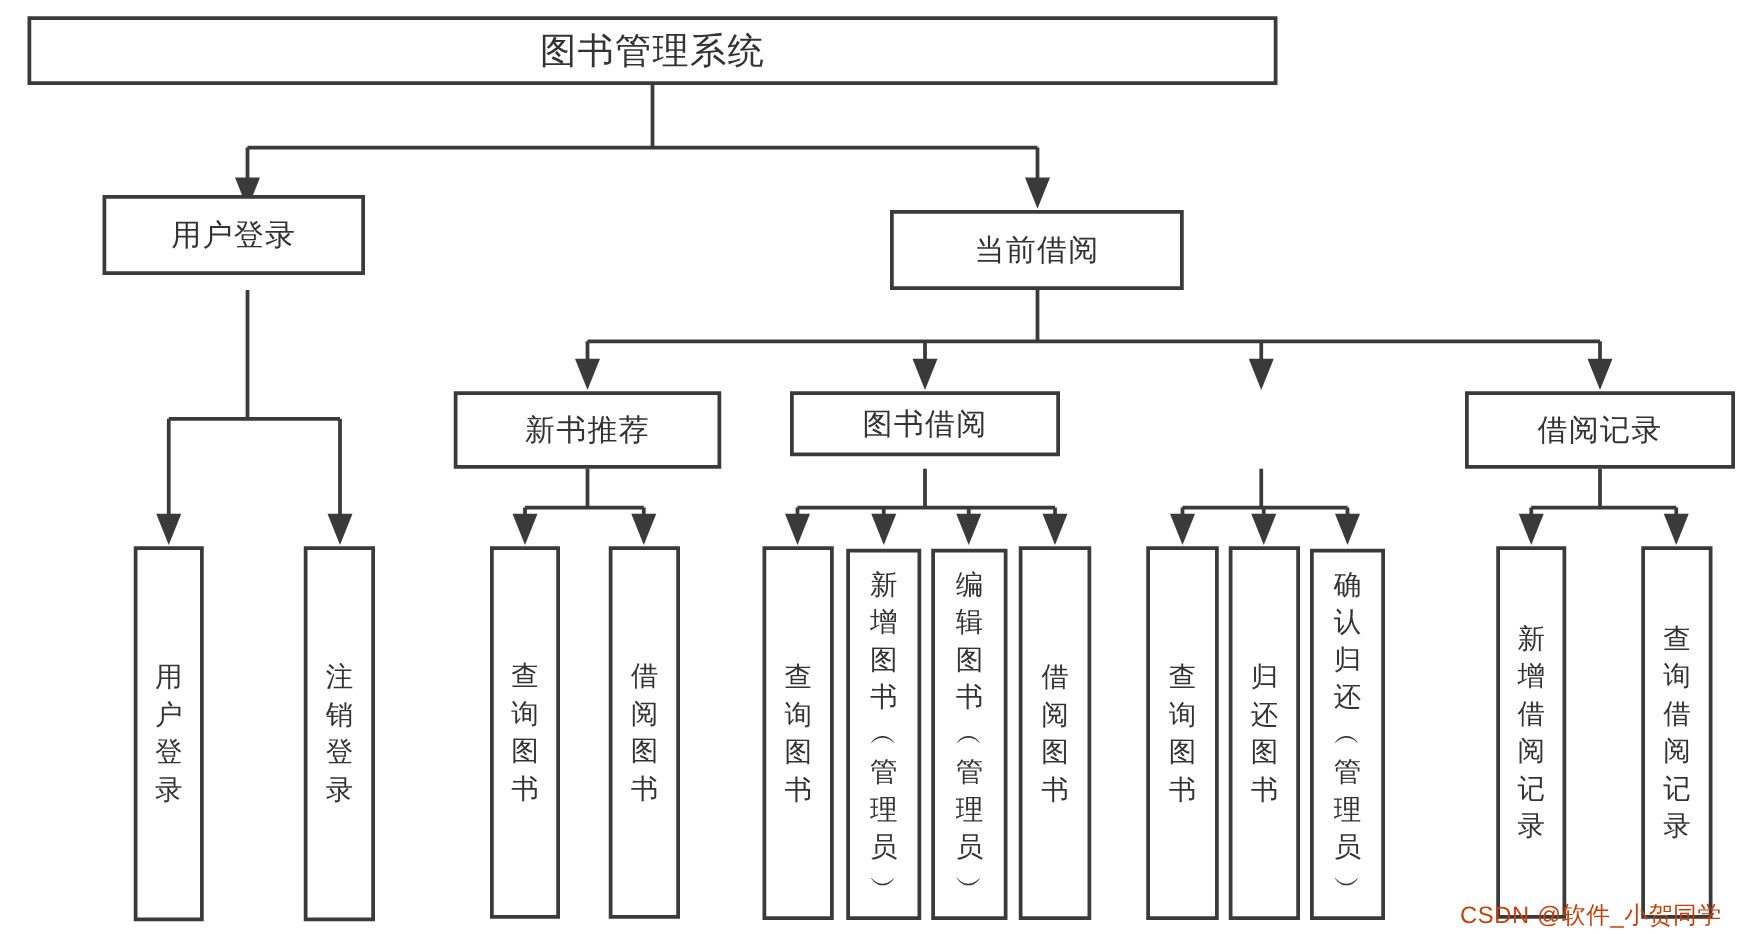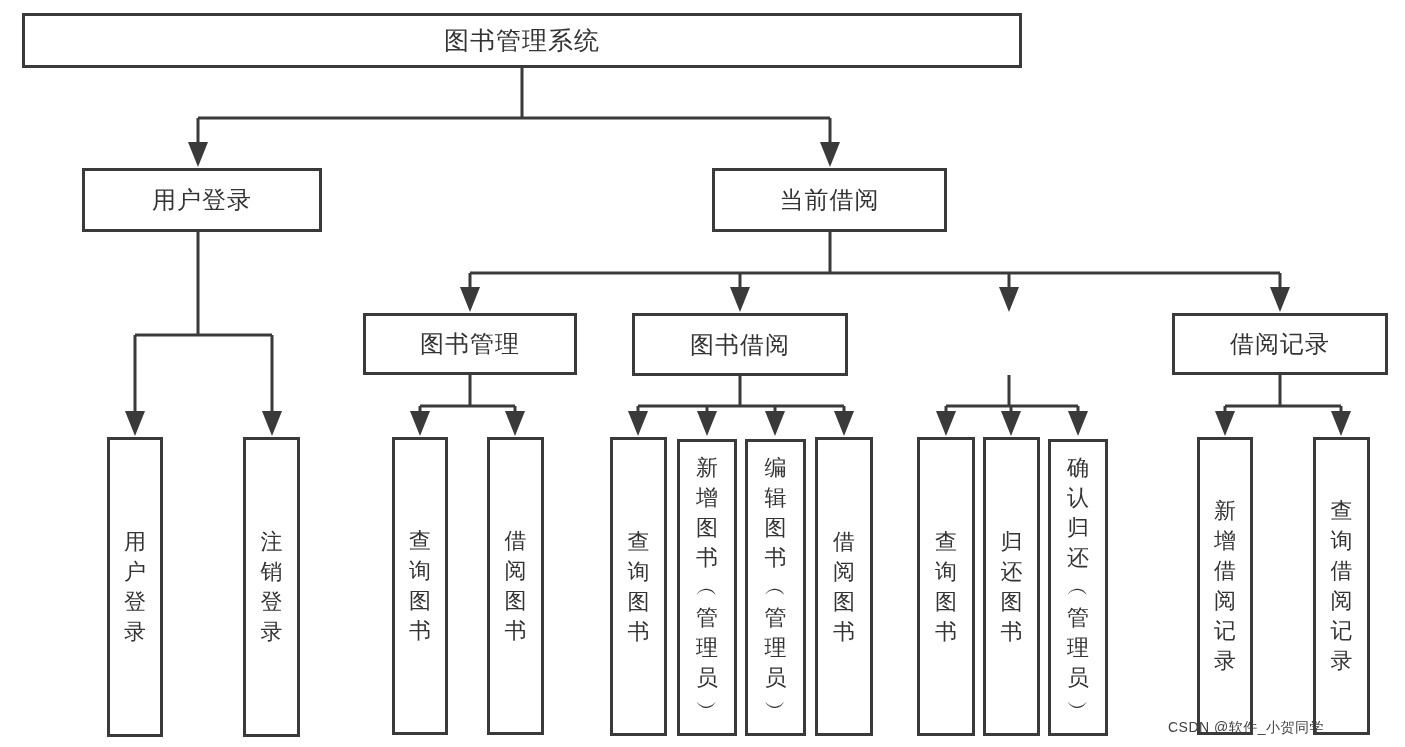"图书管理系统" .lbl-title { font-size: 25px -> 29px }
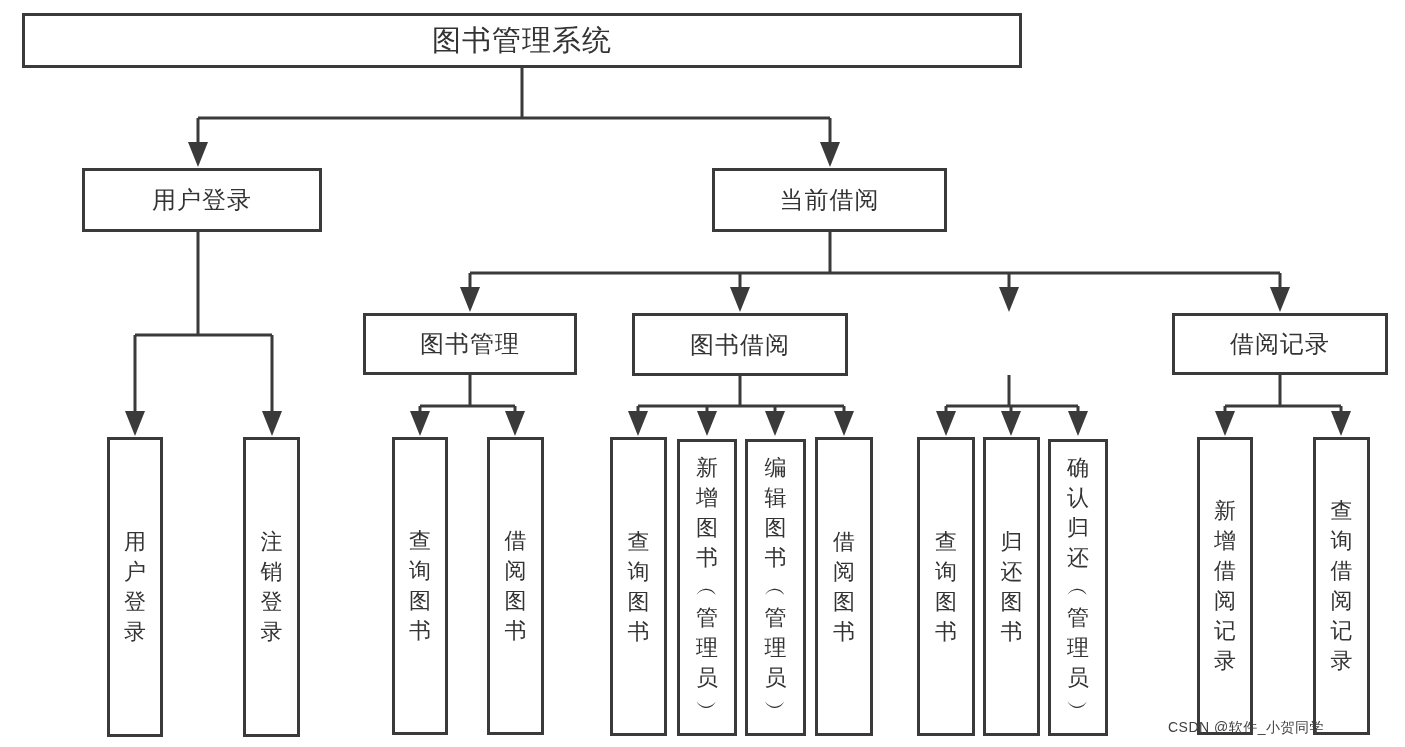"用户登录" div.box { top: 168px -> 156px; width: 240px -> 210px }
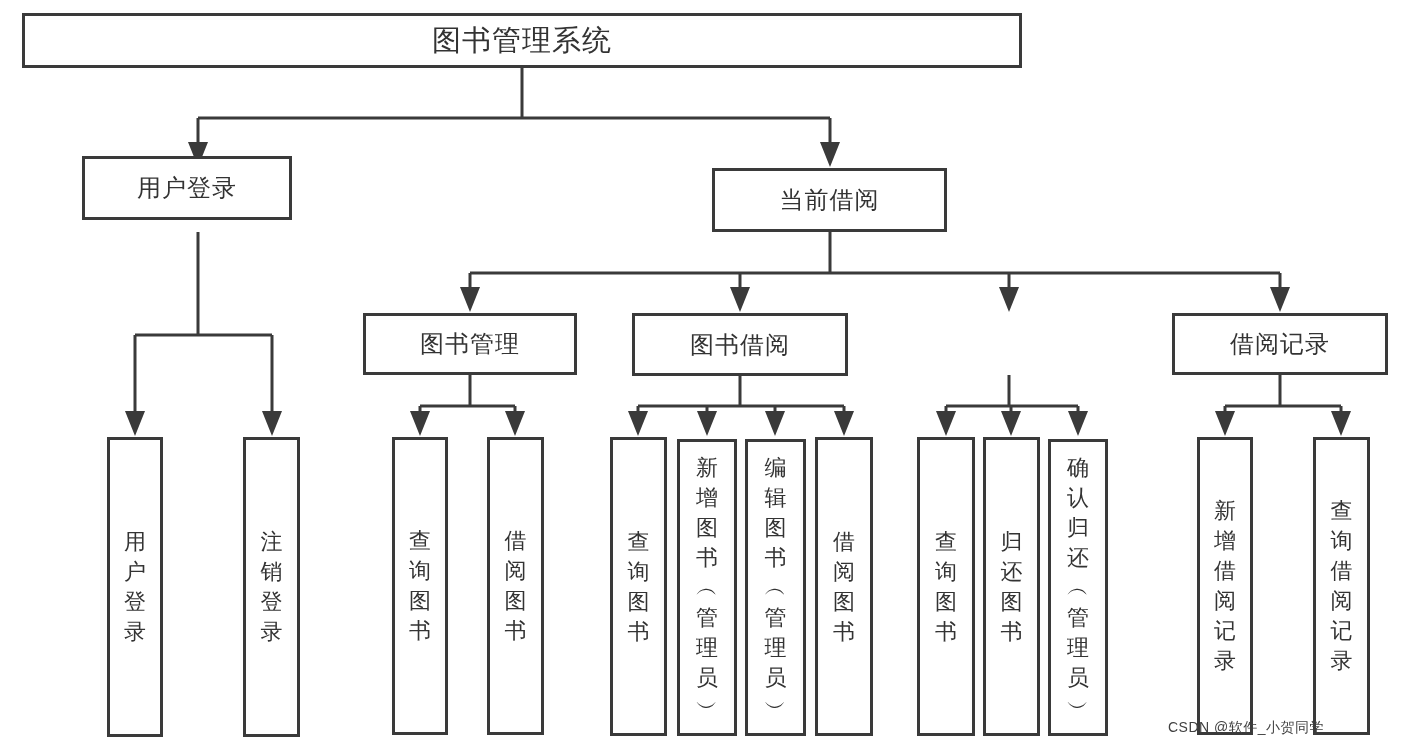"图书管理" span.lbl { text: 图书管理 -> 新书推荐 }
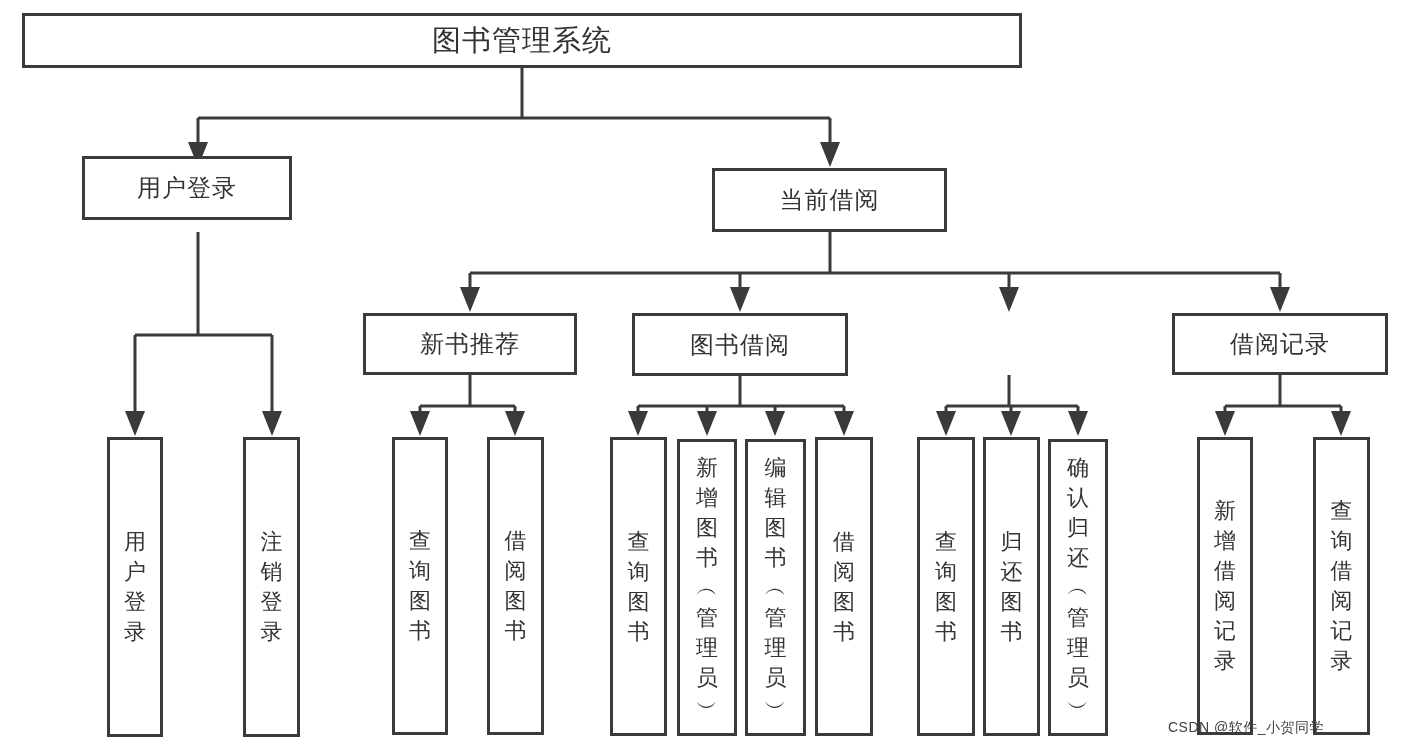"图书借阅" div.box { height: 63px -> 52px }
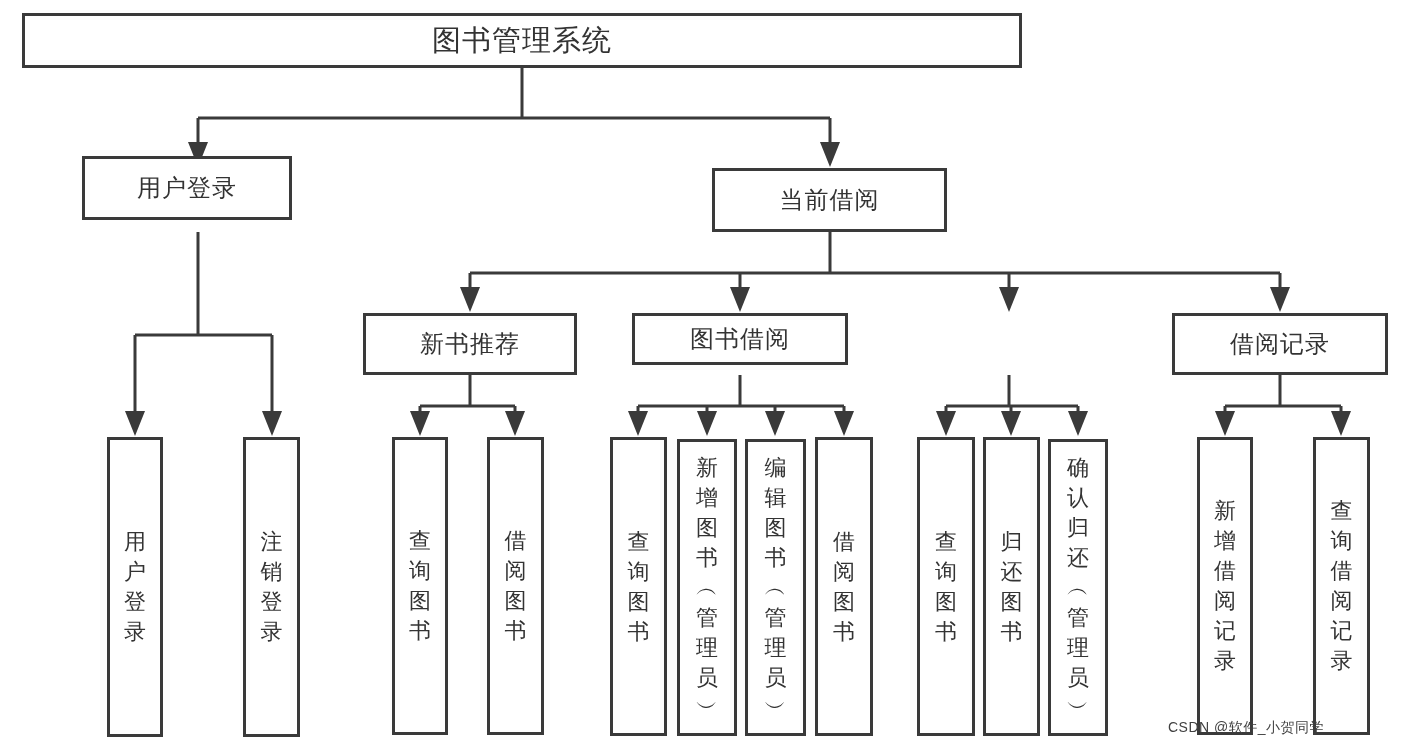"CSDN @软件_小贺同学" #watermark { color: #404040 -> #c2410c; font-size: 14px -> 19px }
